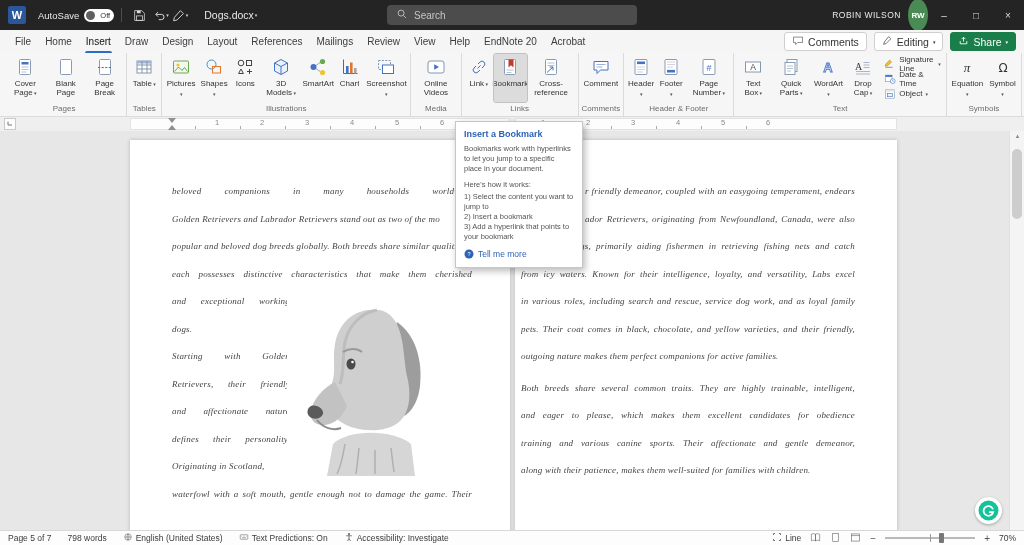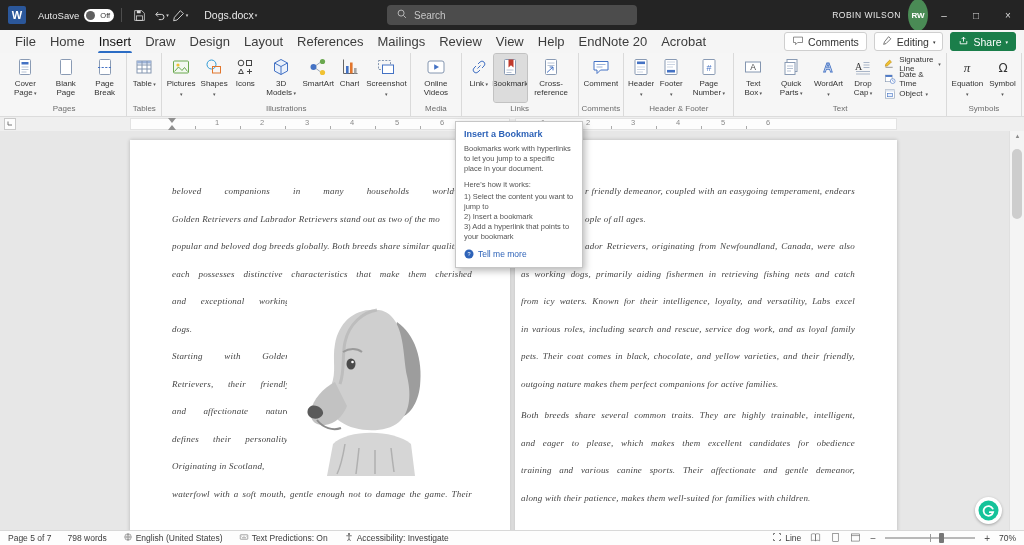"File" .mtab { font-size: 13px -> 10px }
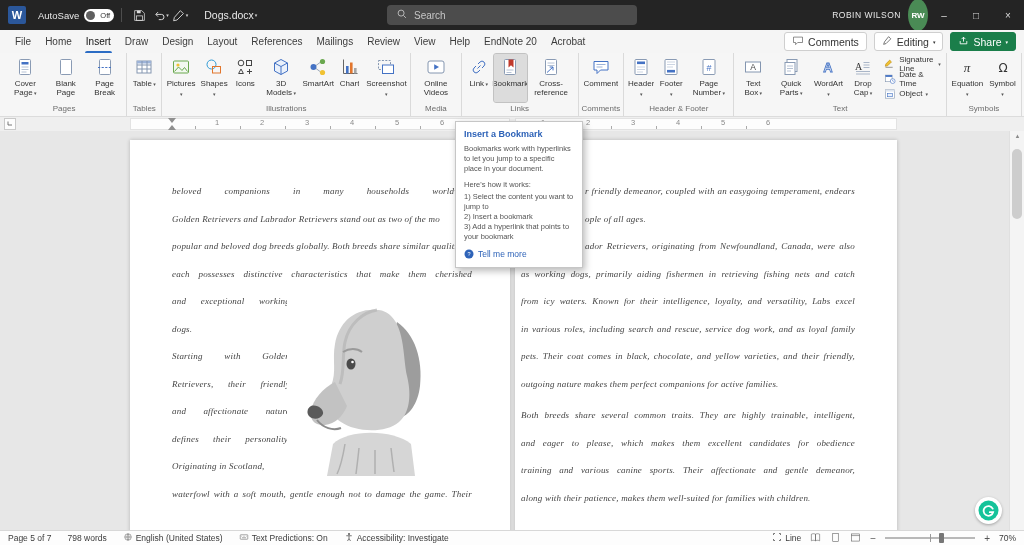"ople of all ages." div.dline { html: <div>ople of all ages.</div> -> none }
